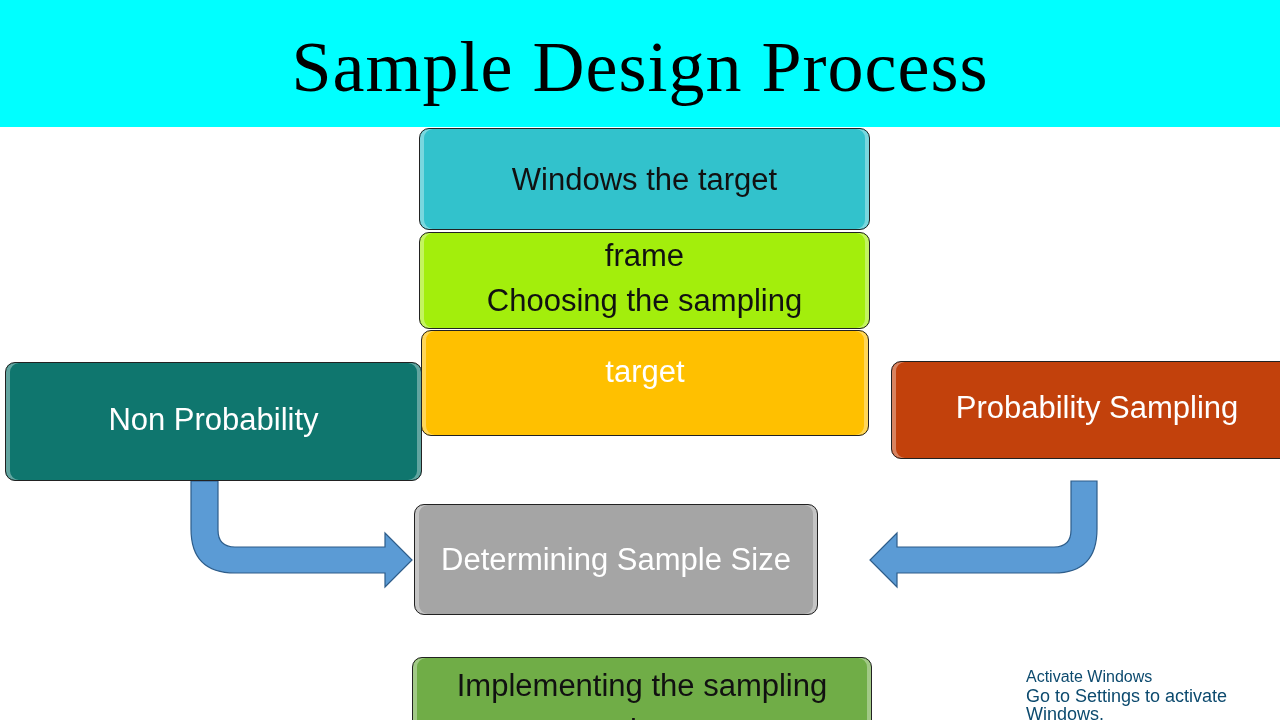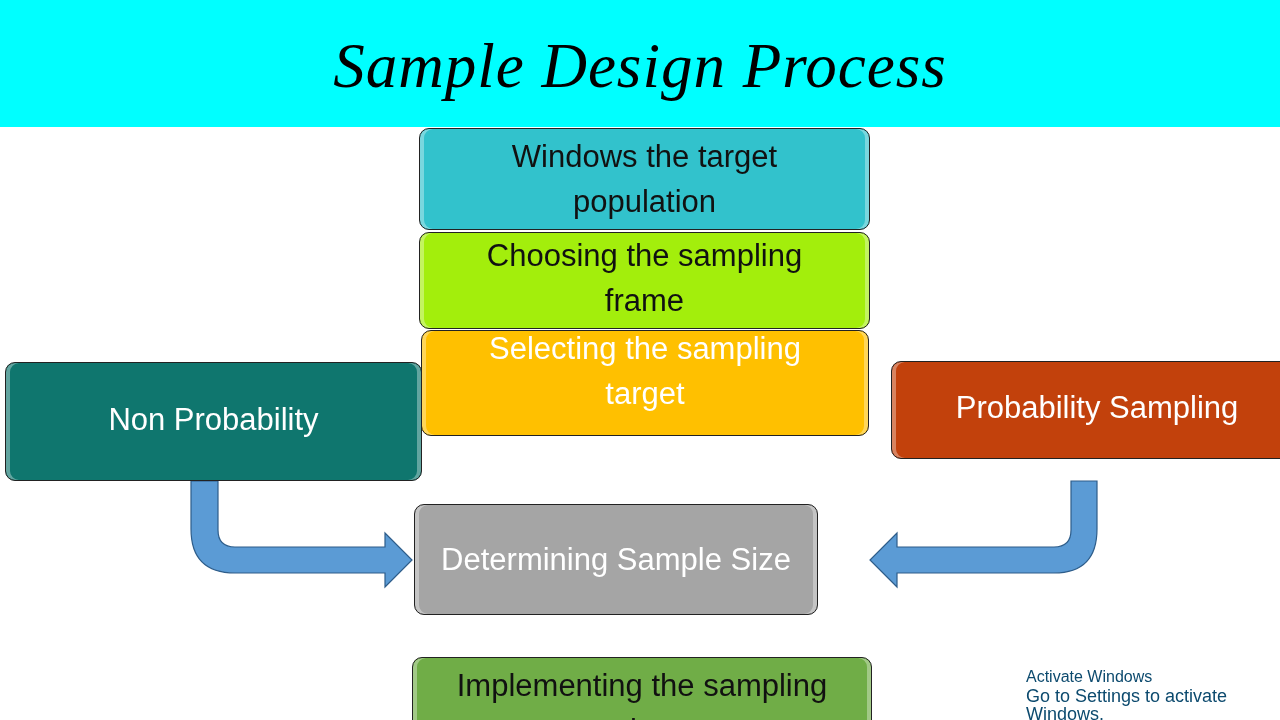"Sample Design Process" .banner-title { font-size: 63px -> 72px; font-style: italic -> none }
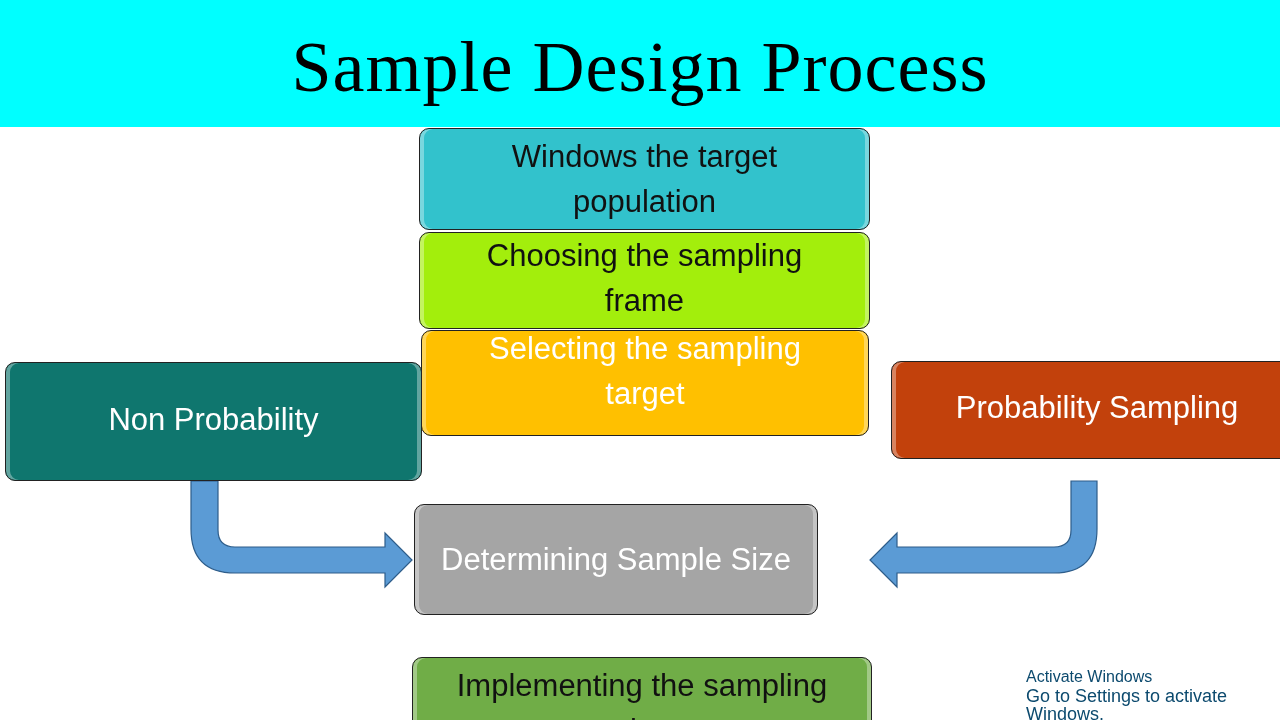"population" span { html: <span>population</span> -> none }
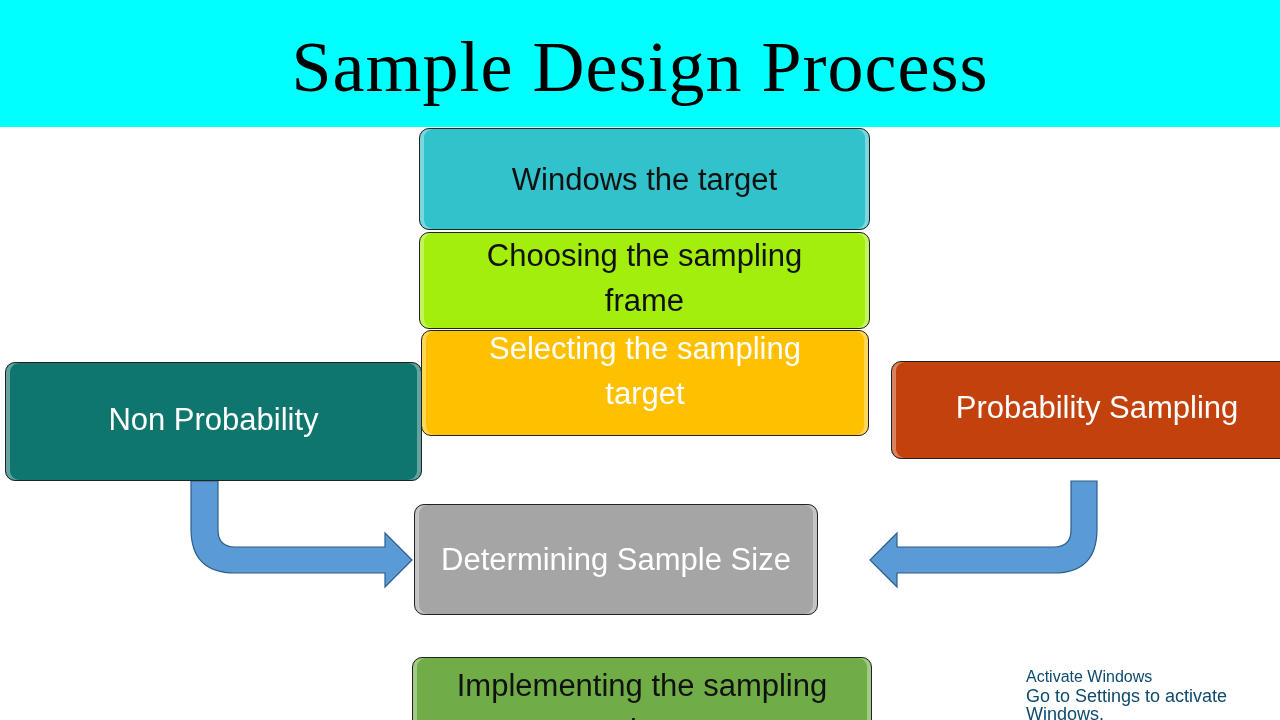"Choosing the sampling" span { order: before "frame" -> after "frame" }
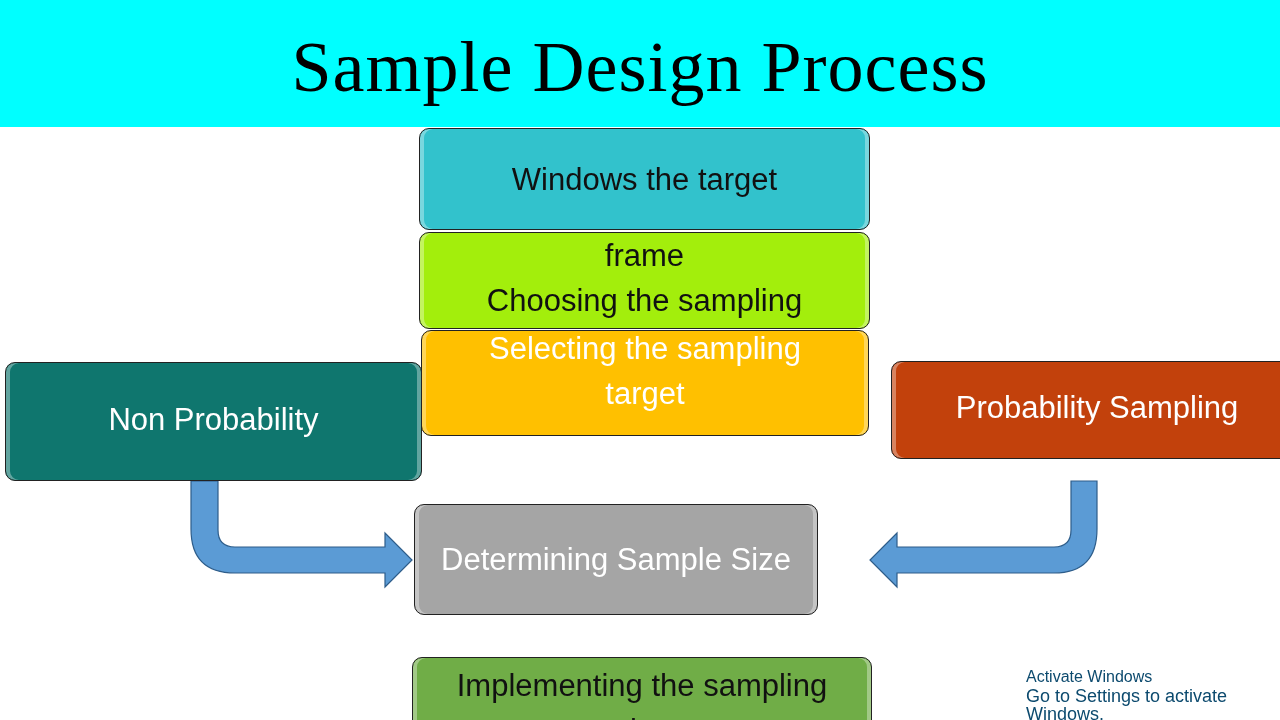"Selecting the sampling" span { html: <span>Selecting the sampling</span> -> none }
